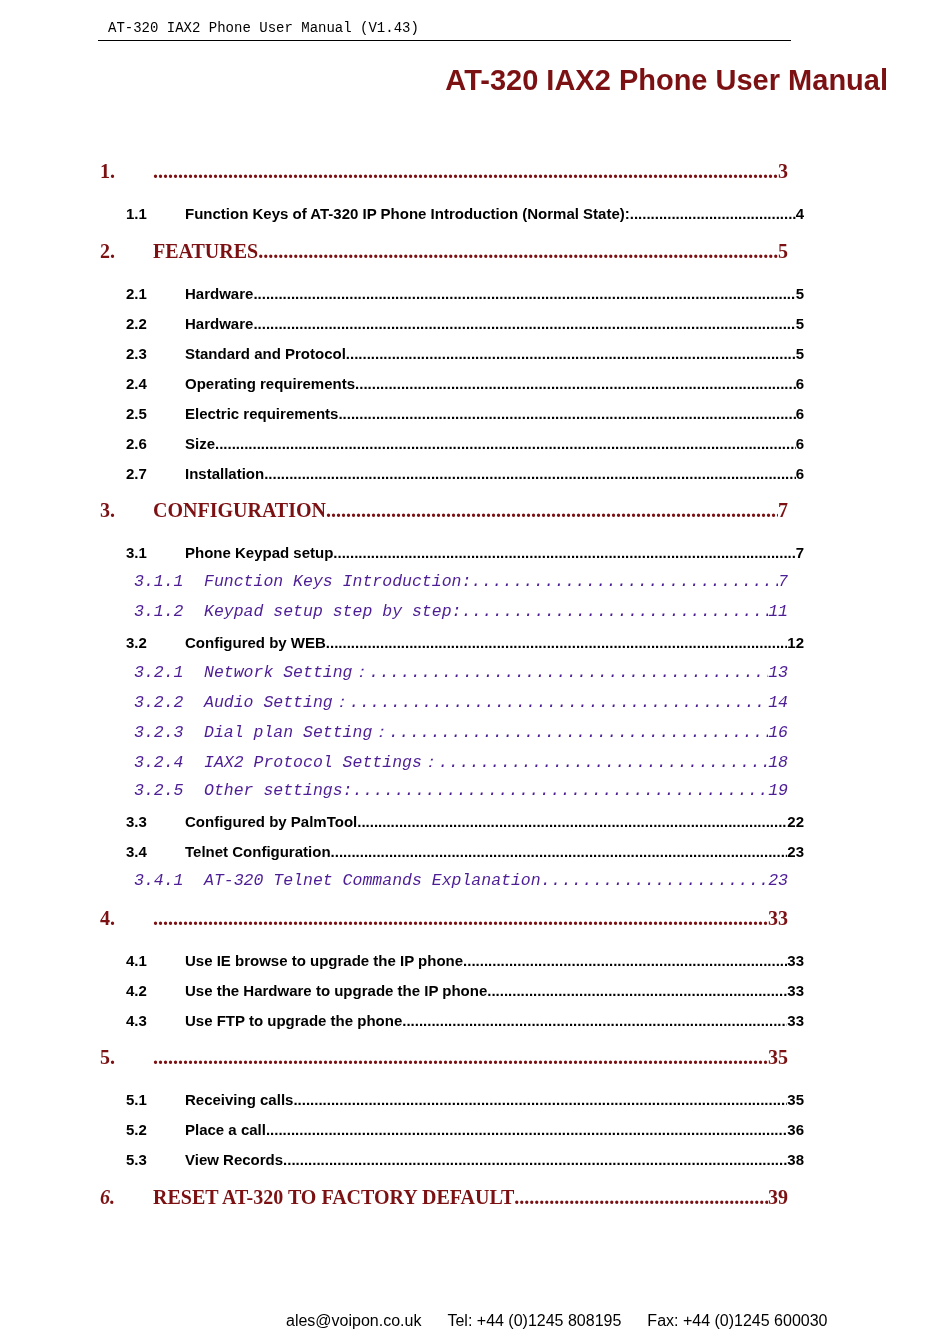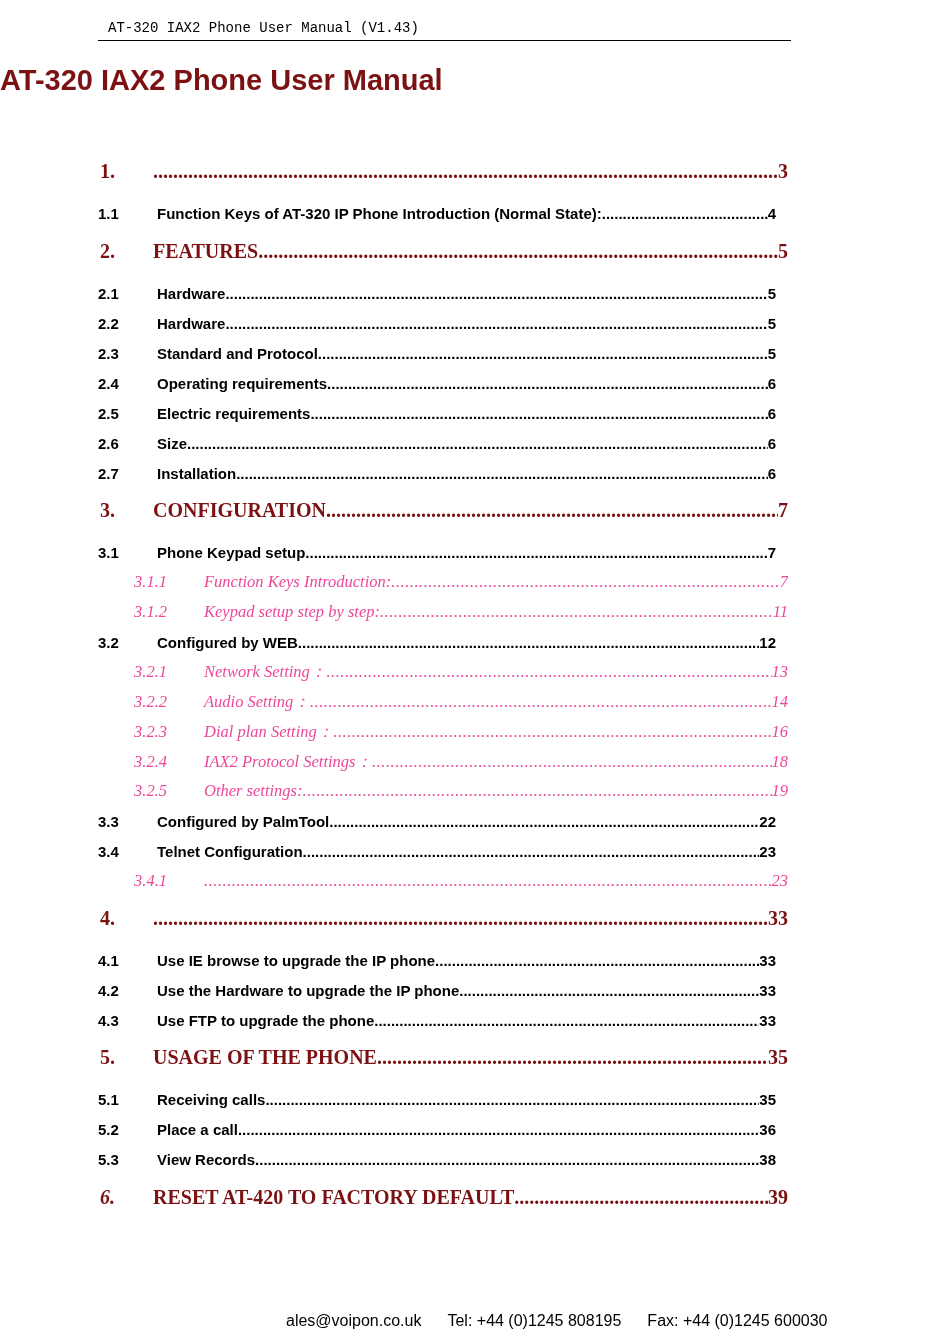"AT-320 IAX2 Phone User Manual" .title { text-align: left -> right }
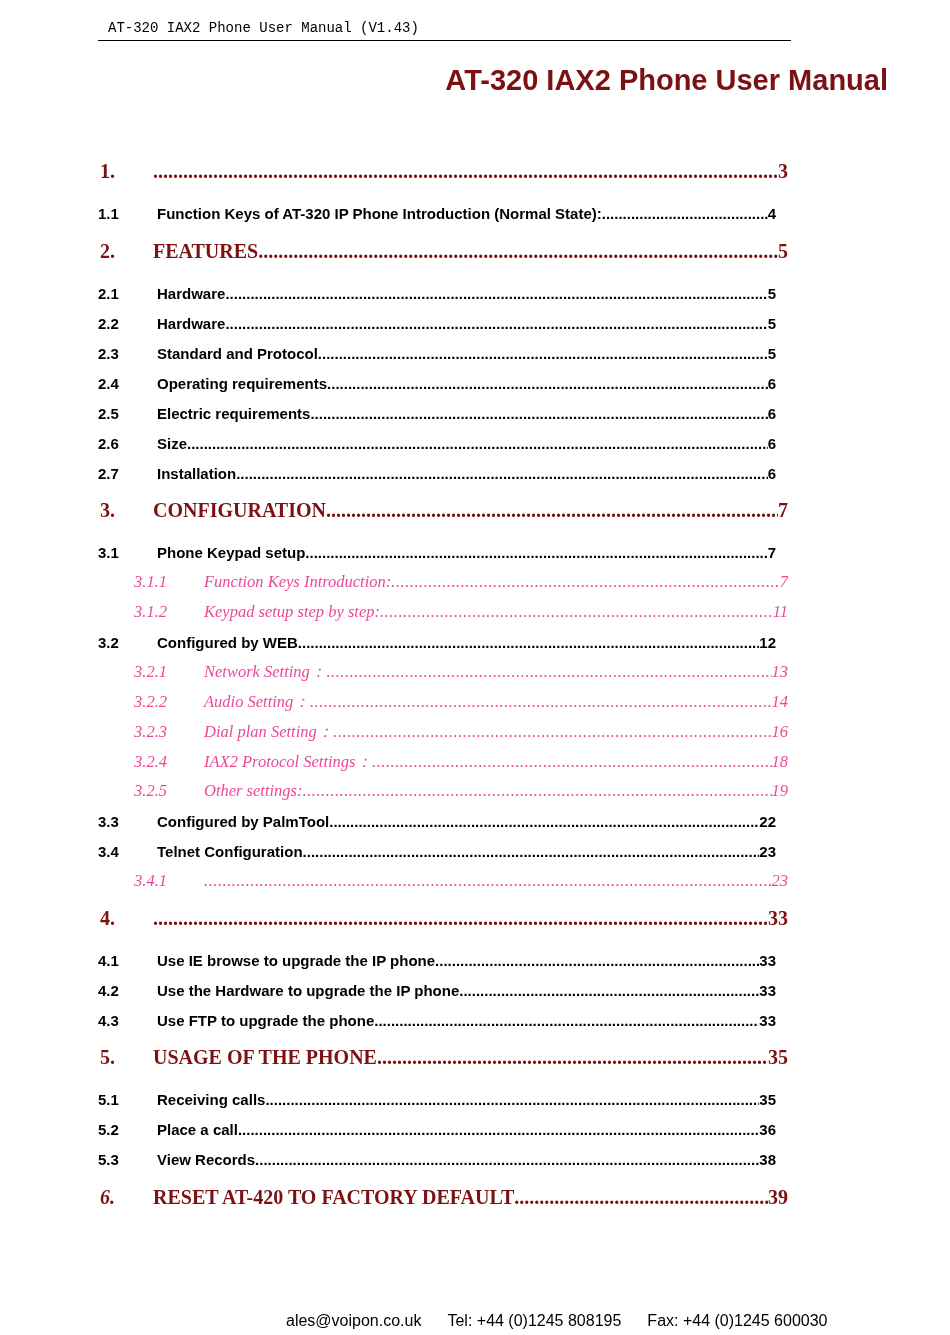"1.1" .l2 { left: 98px -> 126px }
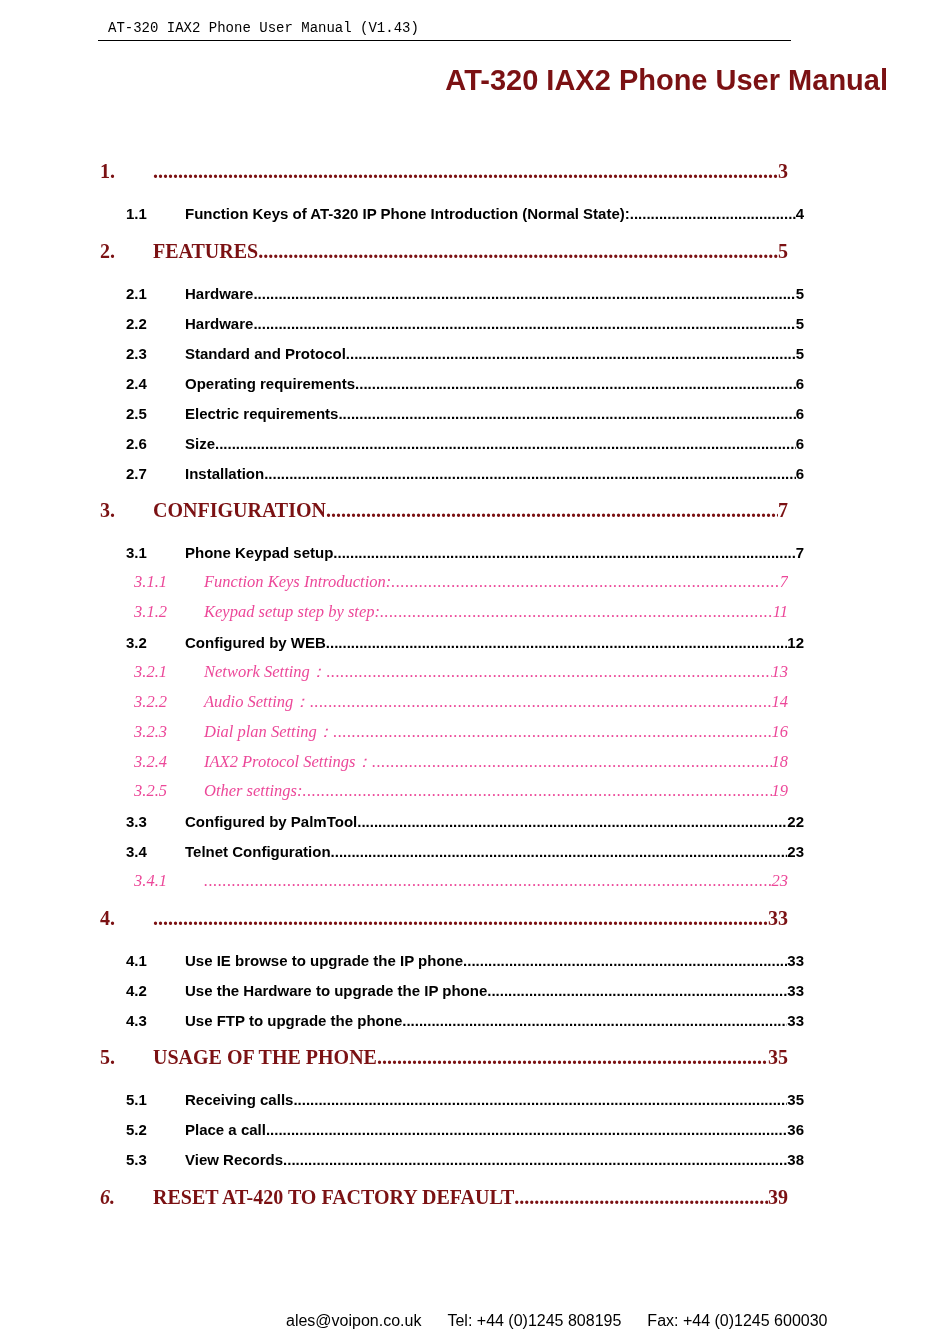"3.1.1" .l3 { color: #ec4899 -> #4c1d95; font-family: Liberation Serif, serif -> Liberation Mono, monospace }
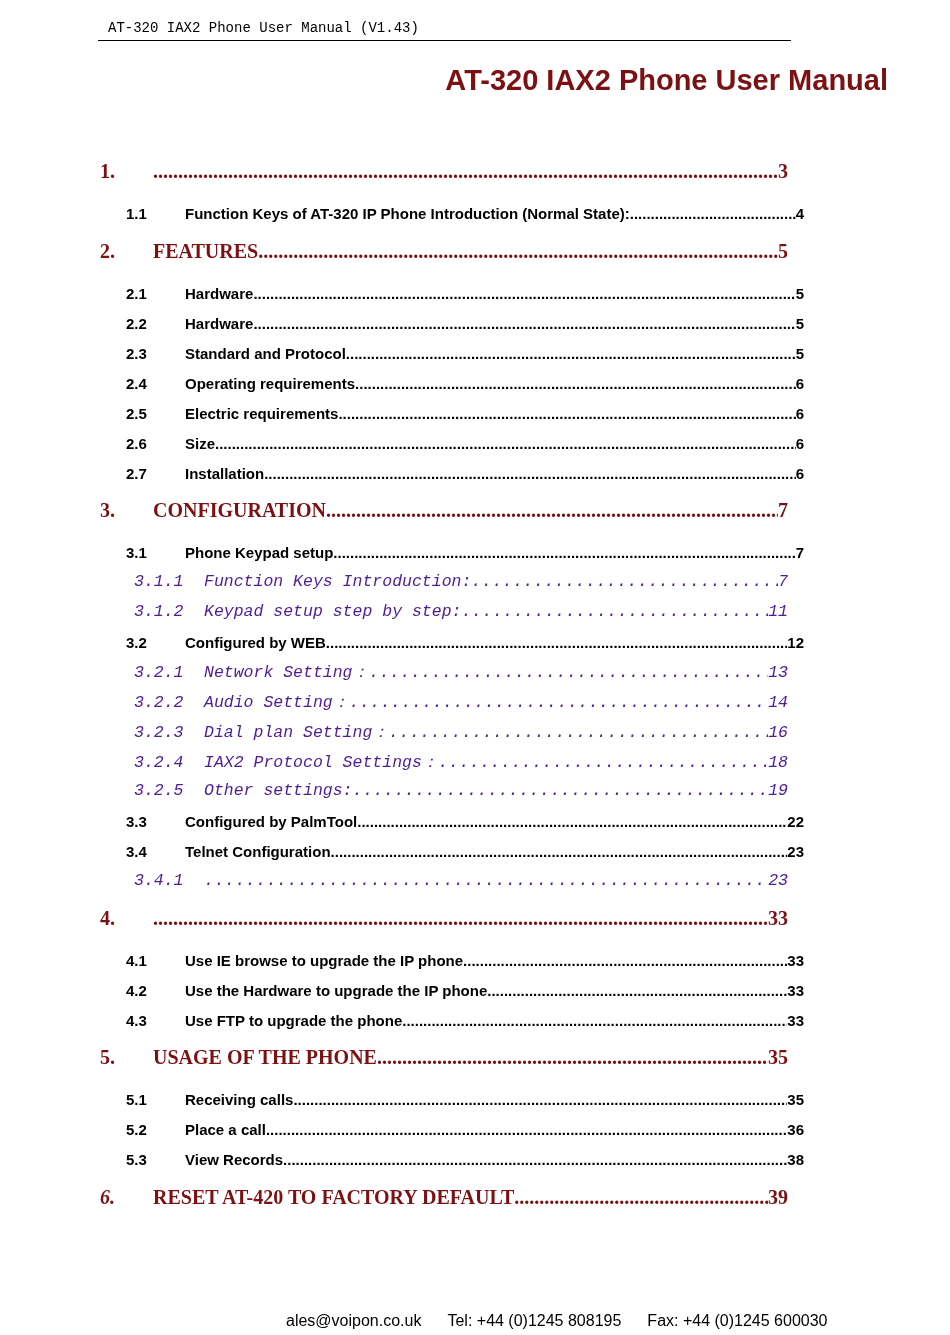"AT-320 Telnet Commands Explanation" span.label { html: none -> <span>AT-320 Telnet Commands Explanation</span> }
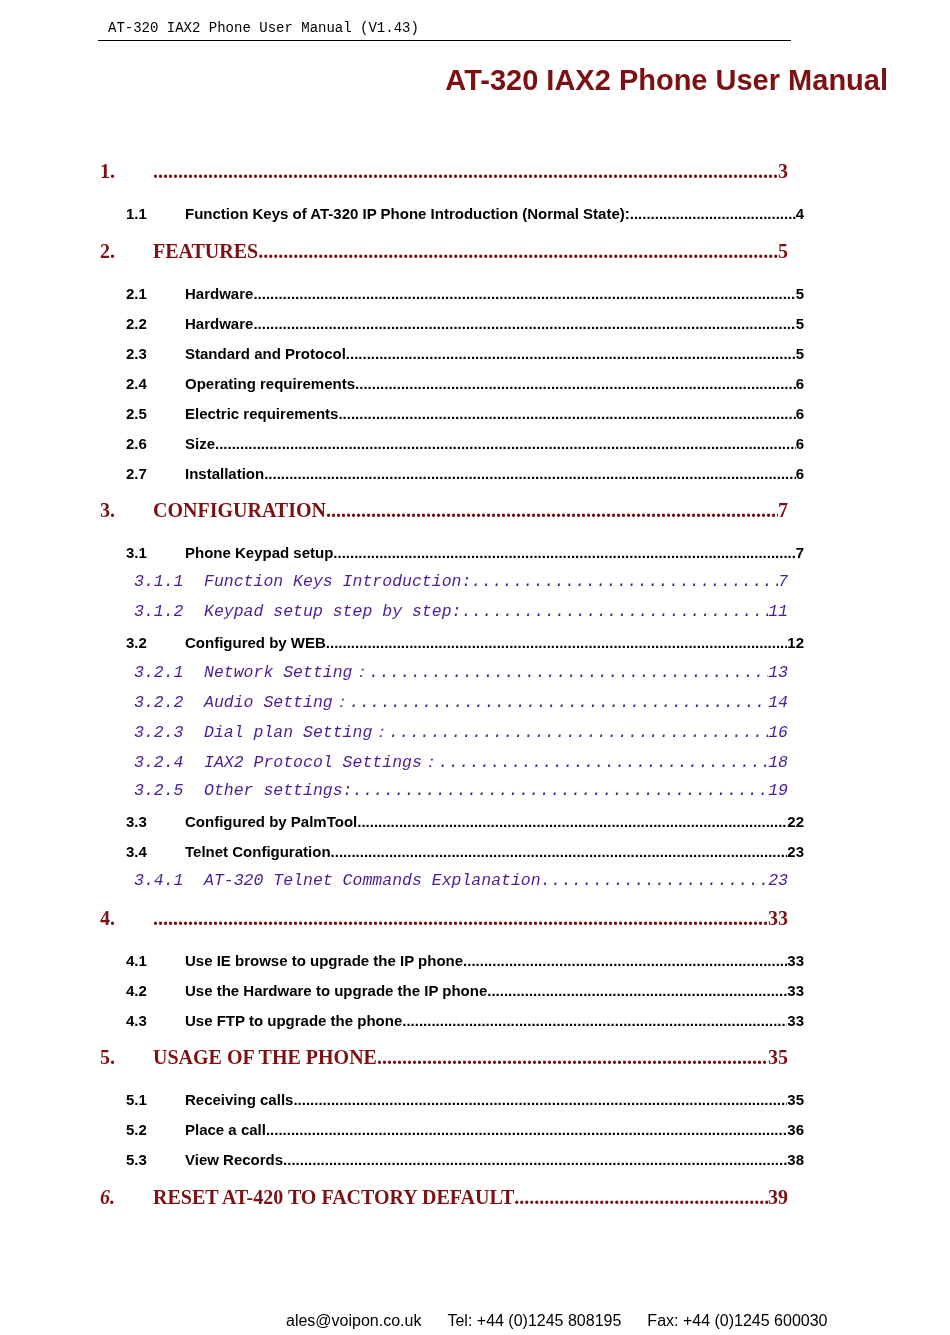"USAGE OF THE PHONE" span.label { html: <span>USAGE OF THE PHONE</span> -> none }
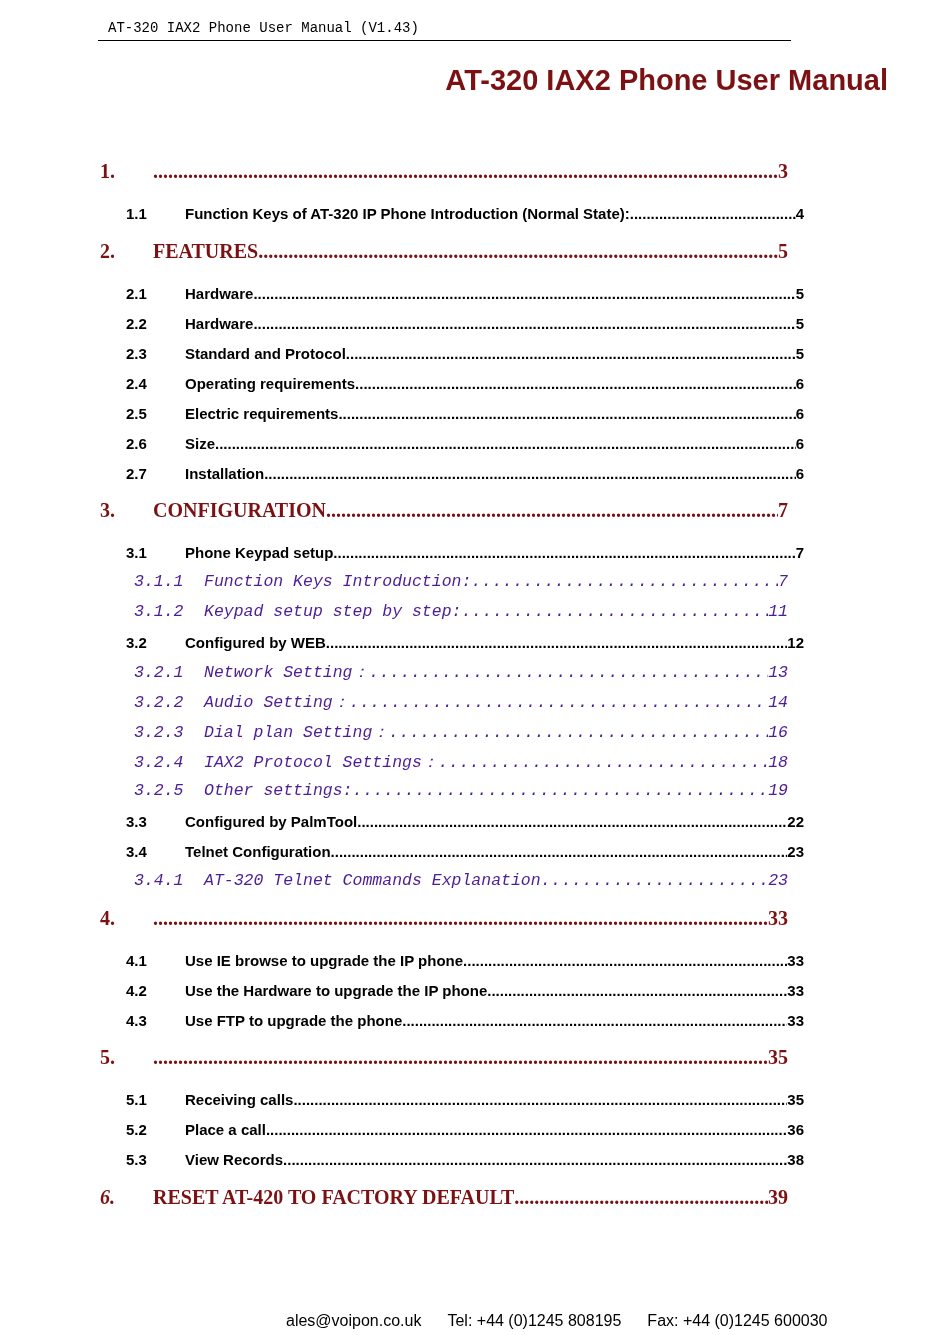"RESET AT-420 TO FACTORY DEFAULT" span.label { text: AT-420 -> AT-320 }
